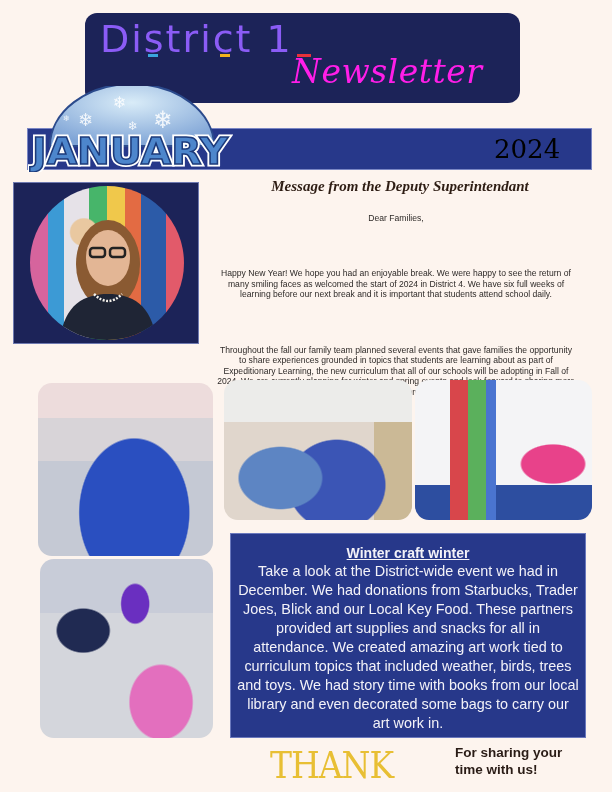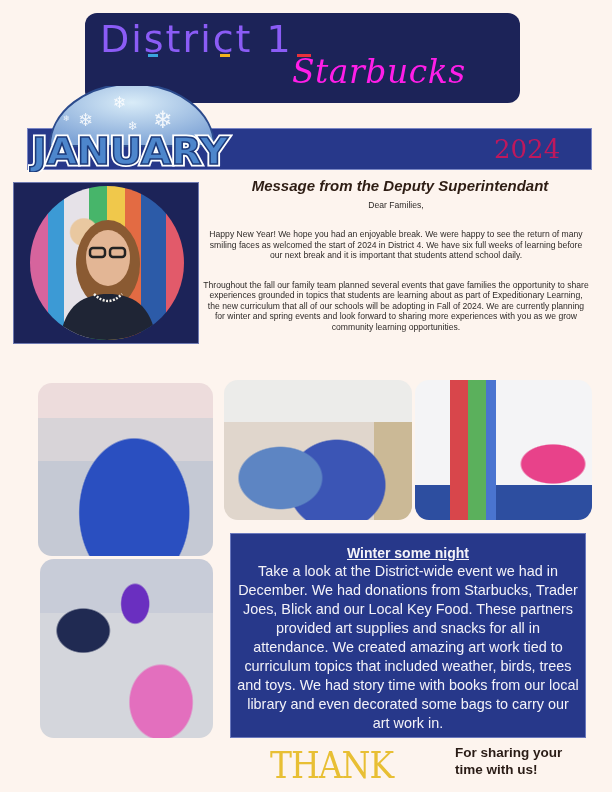"Starbucks" div.abs { text: Starbucks -> Newsletter }
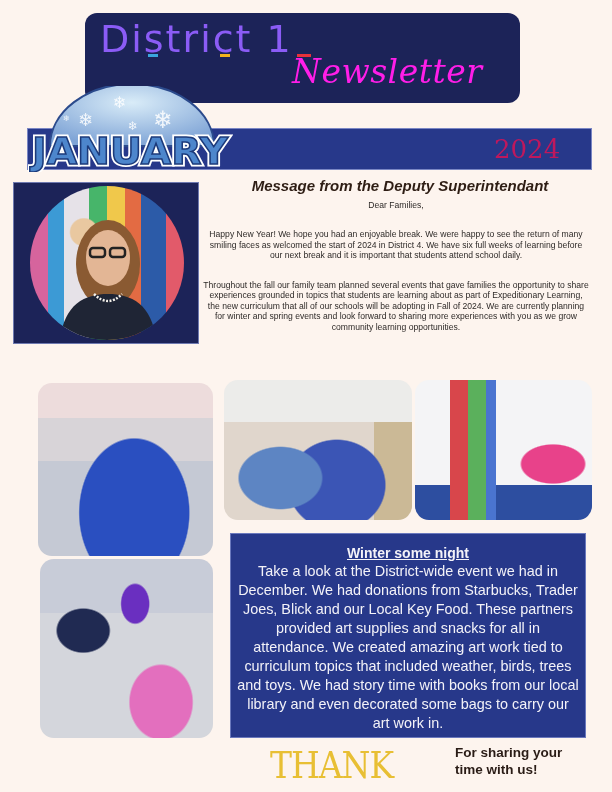"2024" .year { color: #be185d -> #000000 }
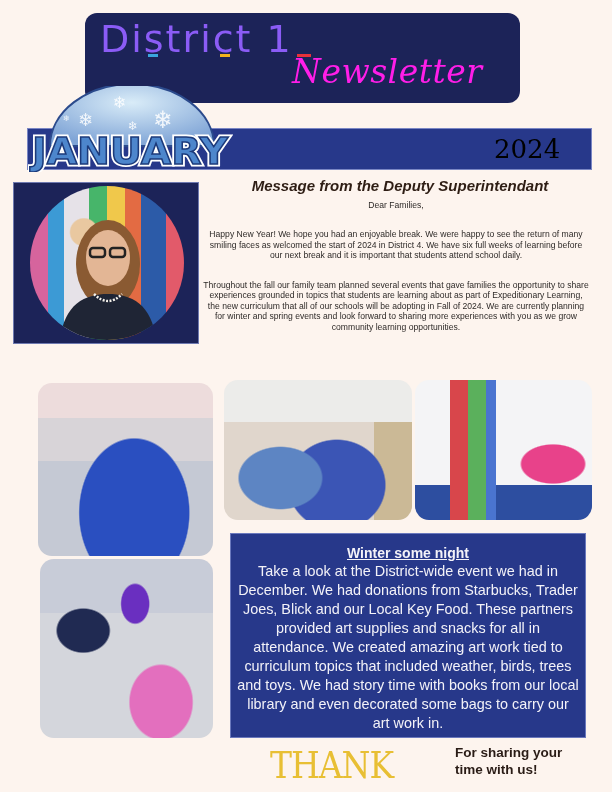"Message from the Deputy Superintendant" .msg-title { font-family: Liberation Sans, sans-serif -> Liberation Serif, serif }
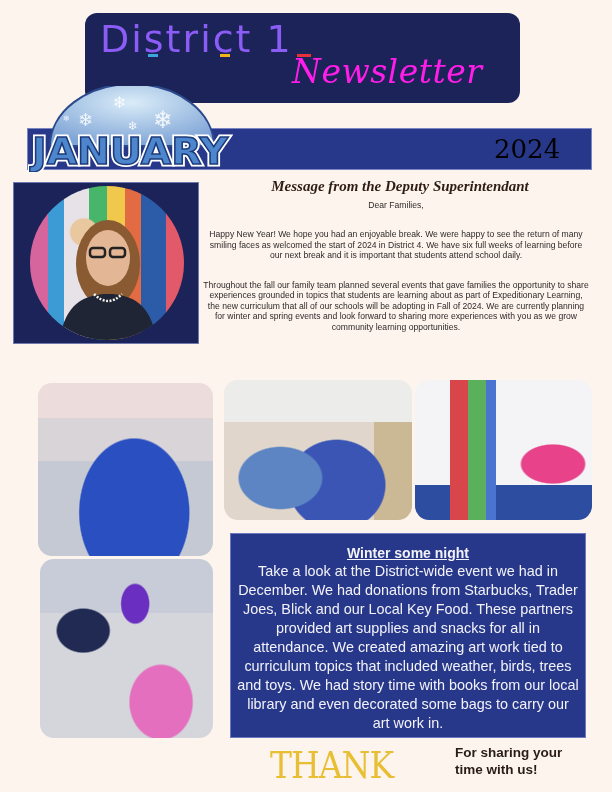"Dear Families," .msg-body p { margin: 4px -> 17px }
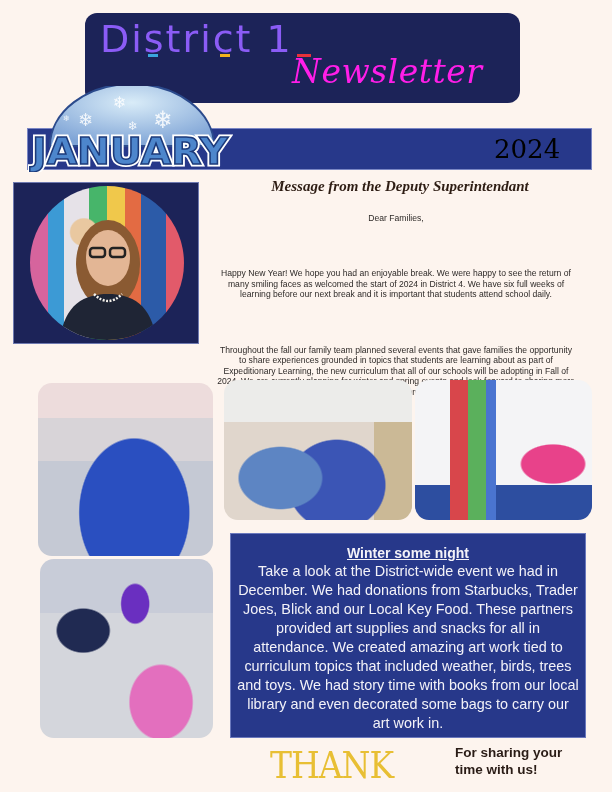"Winter some night" span.event-title { text: some night -> craft winter }
